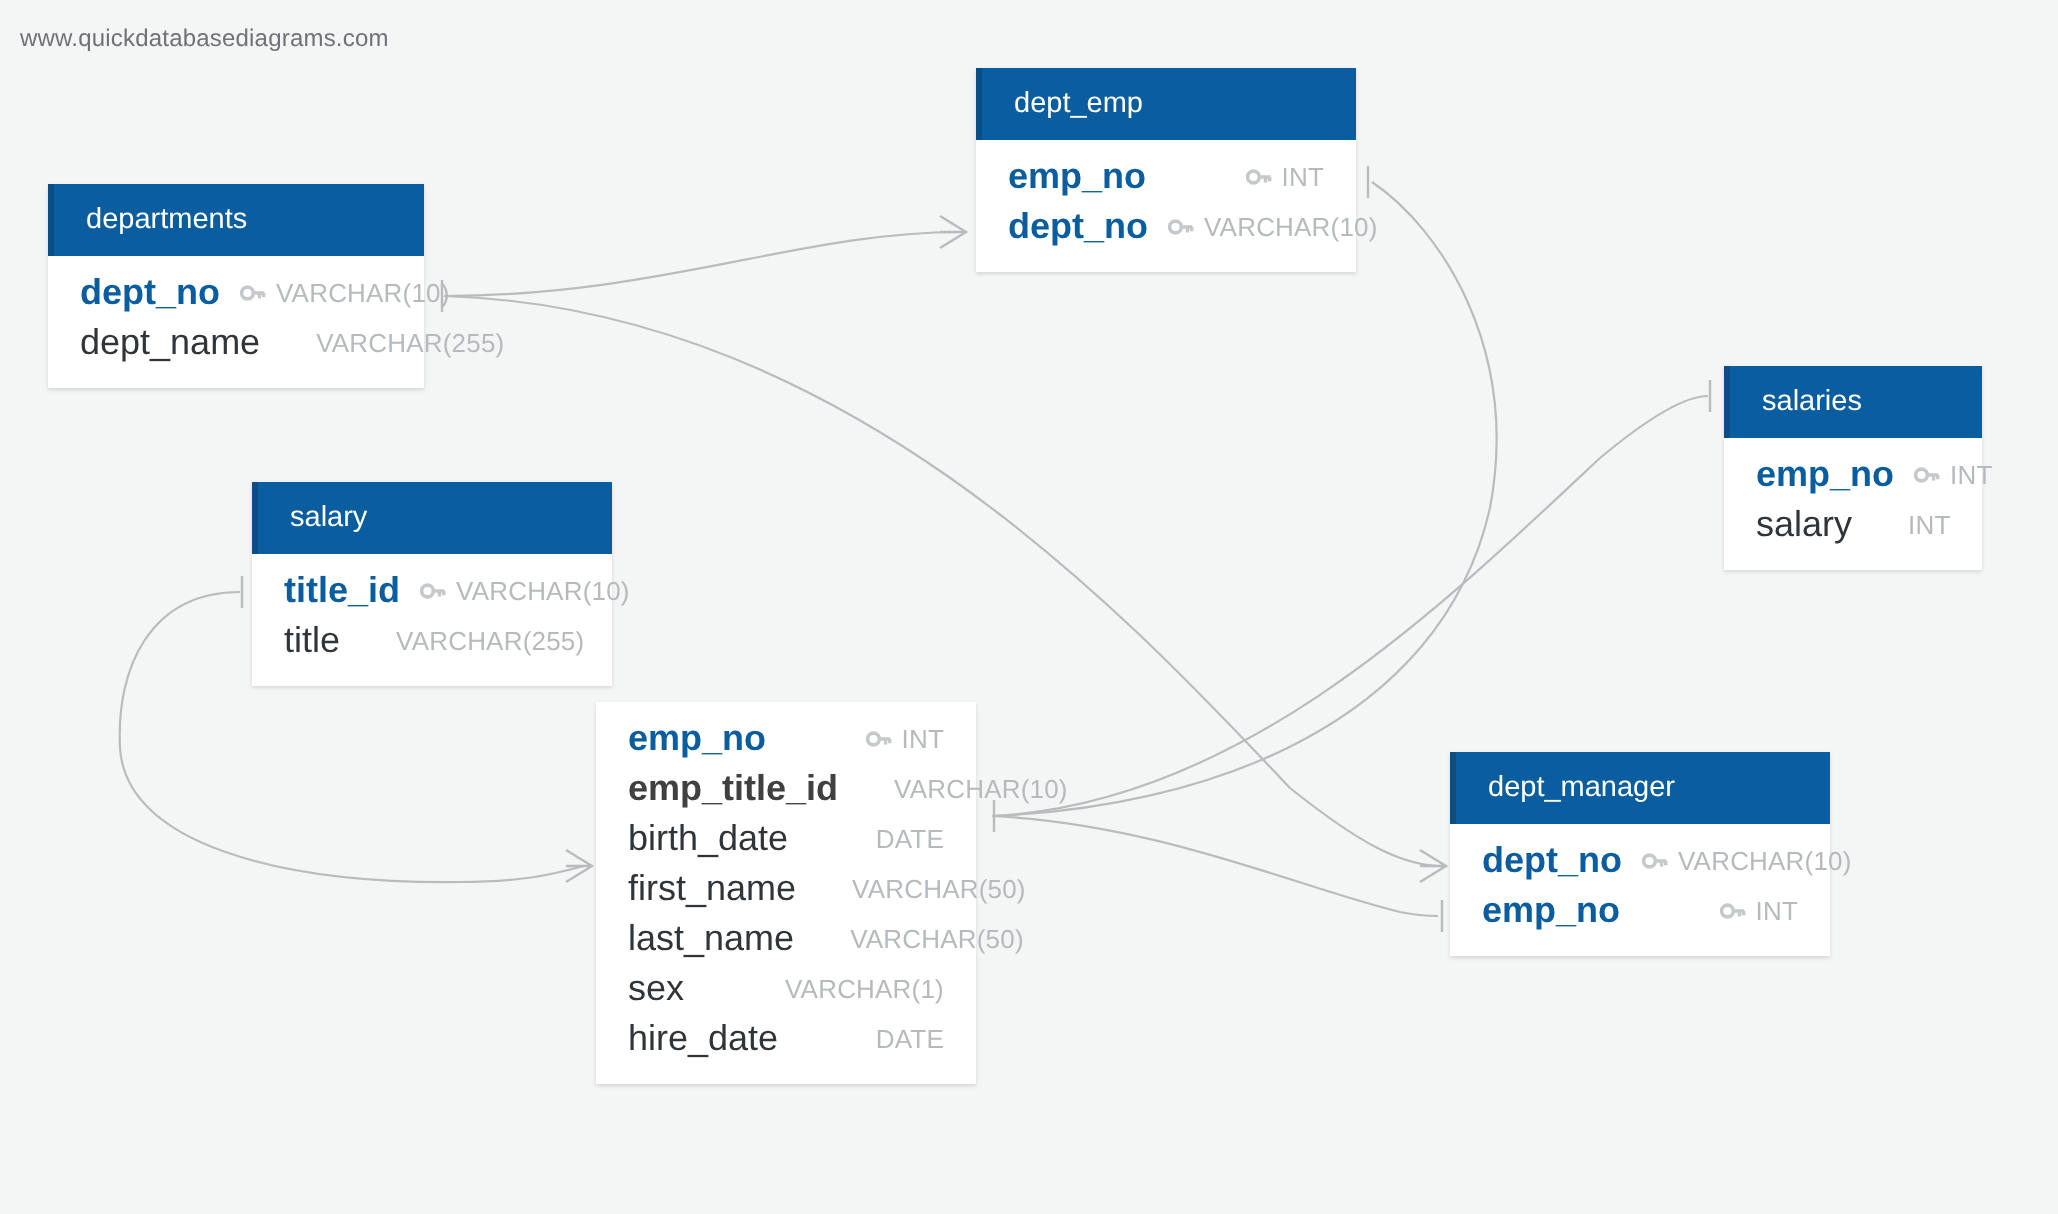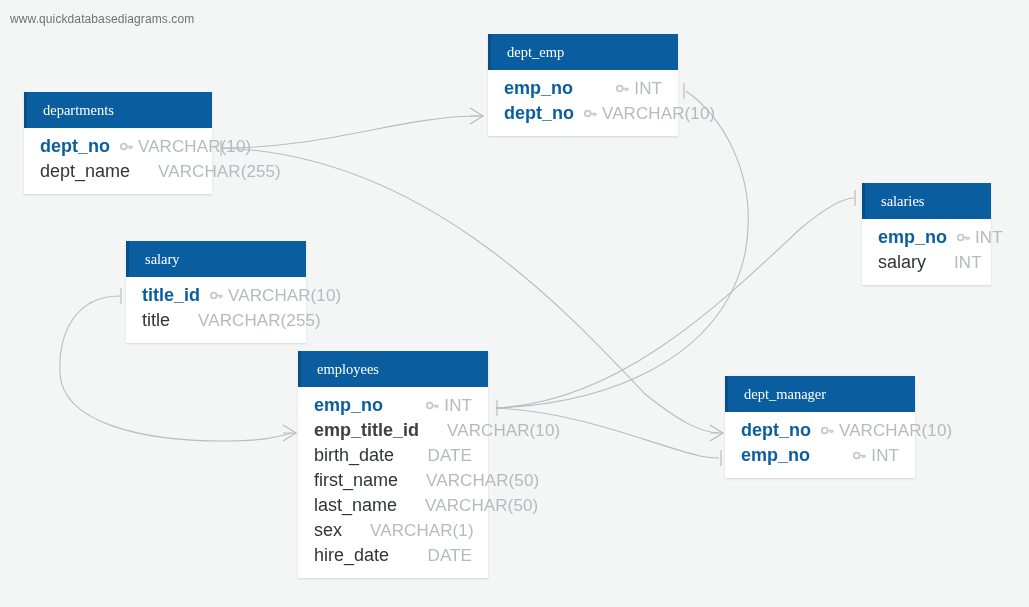"dept_emp" .entity-header { font-family: Liberation Serif, serif -> none }
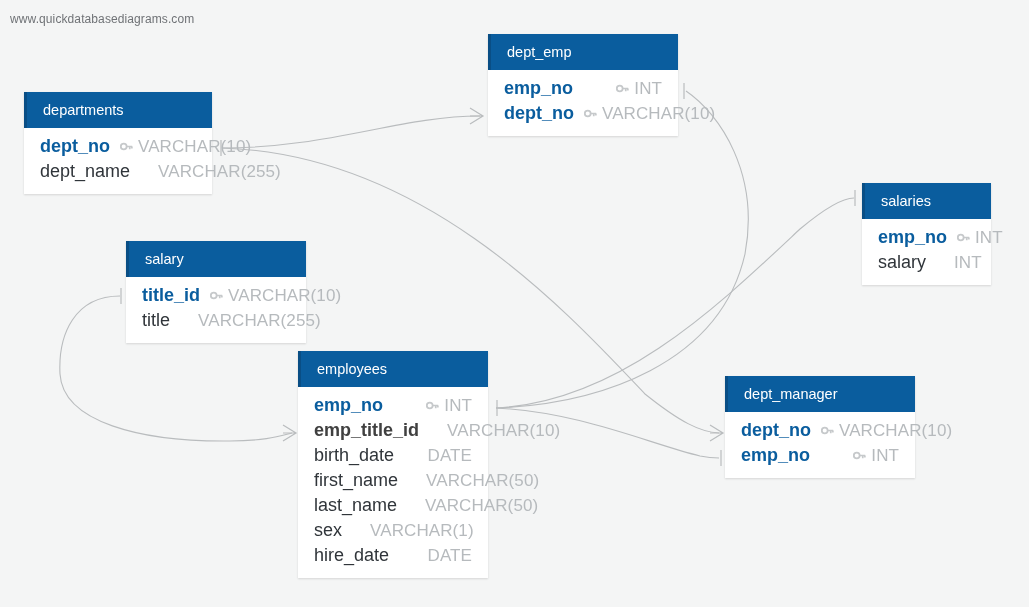"INT" .field-type { font-size: 17px -> 13px }
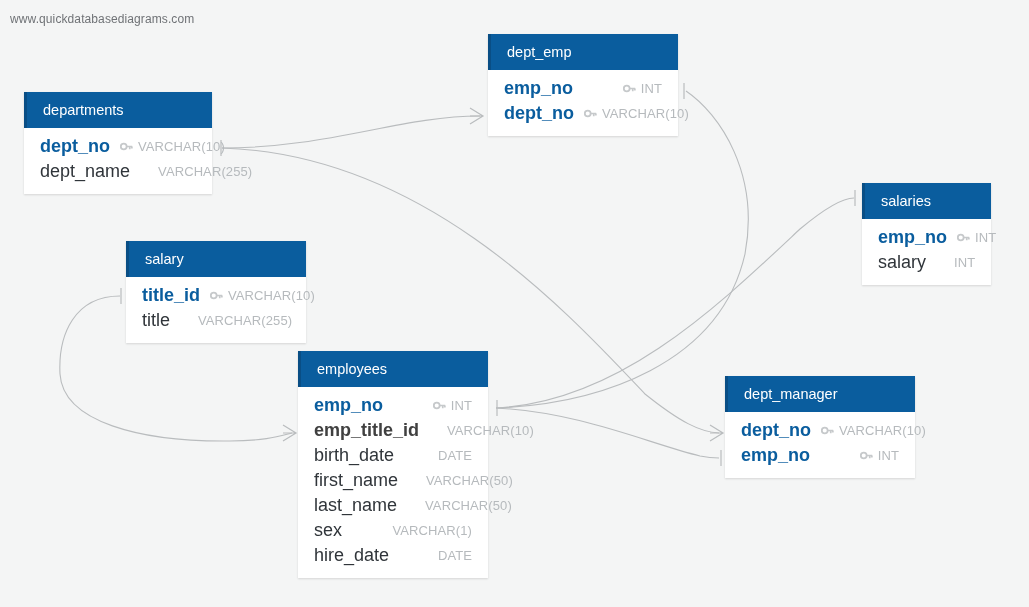"employees" div.entity-header { html: <div>employees</div> -> none }
